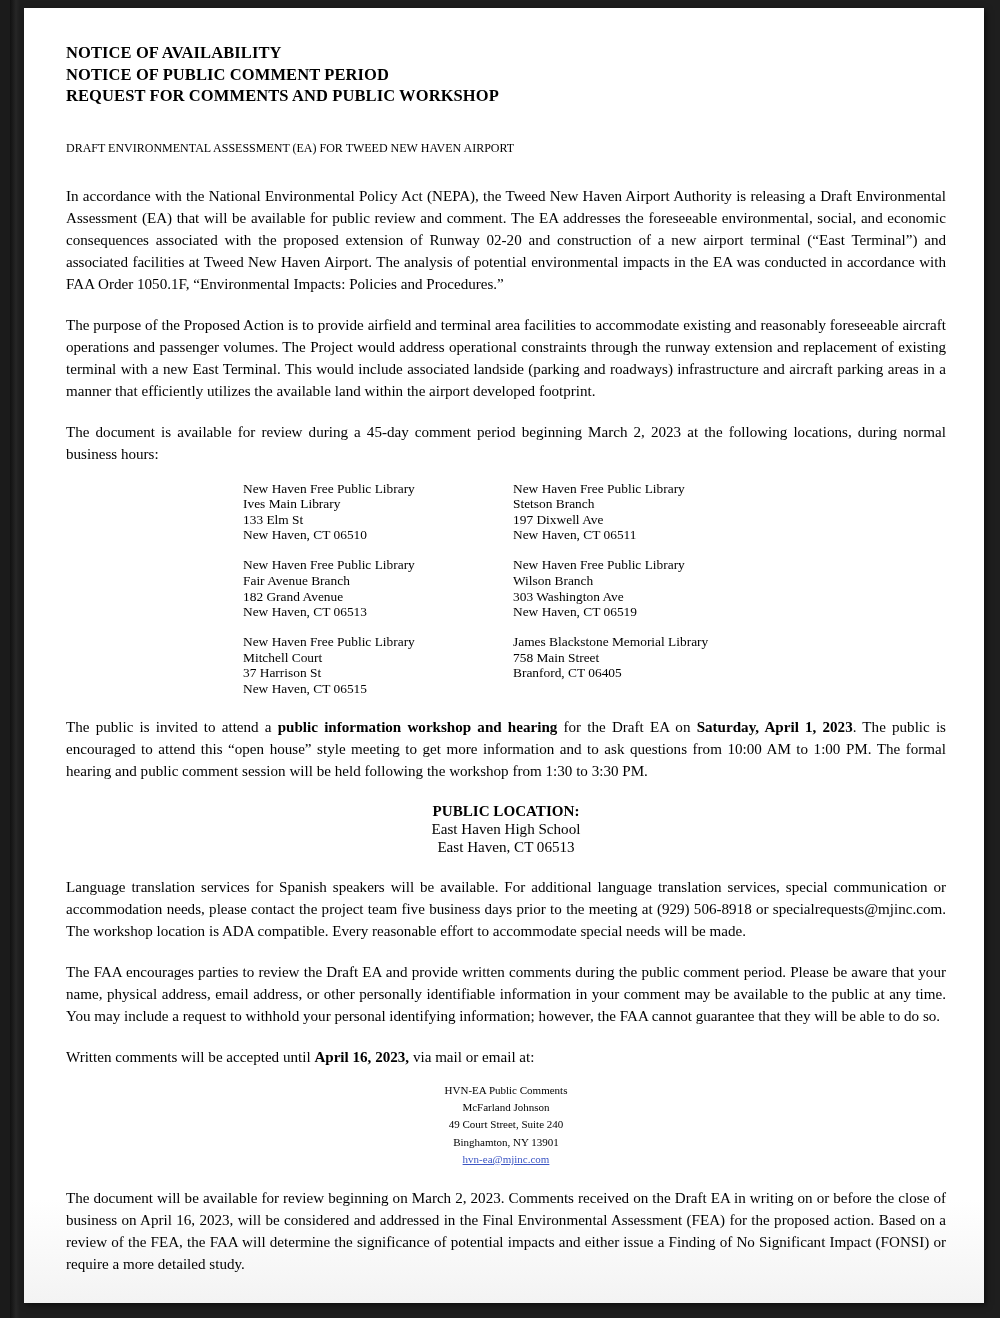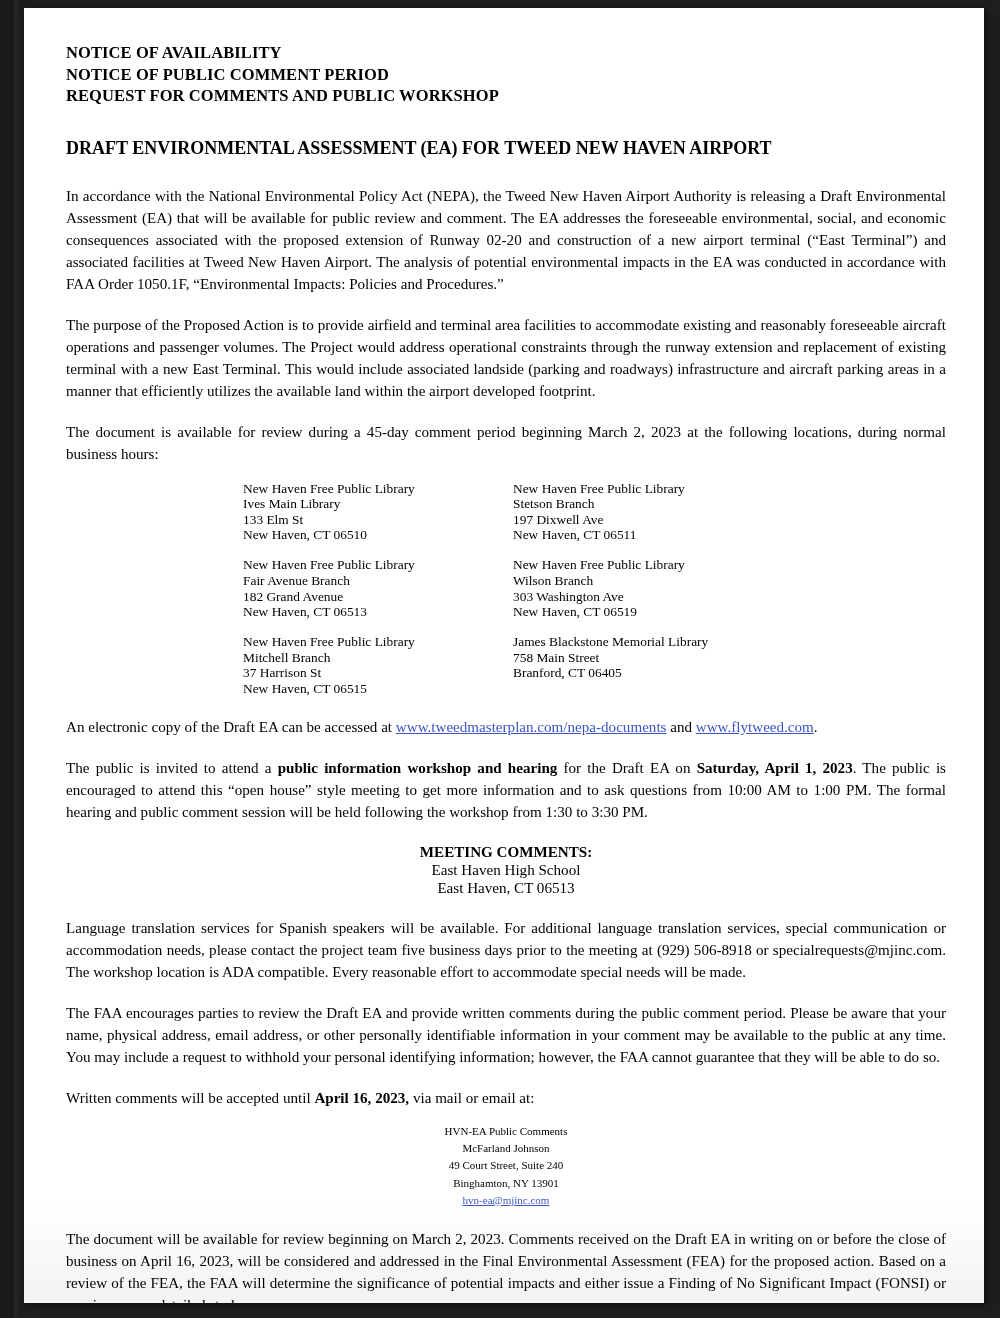"DRAFT ENVIRONMENTAL ASSESSMENT (EA) FOR" .doc-title { font-size: 18px -> 12px; font-weight: bold -> normal }
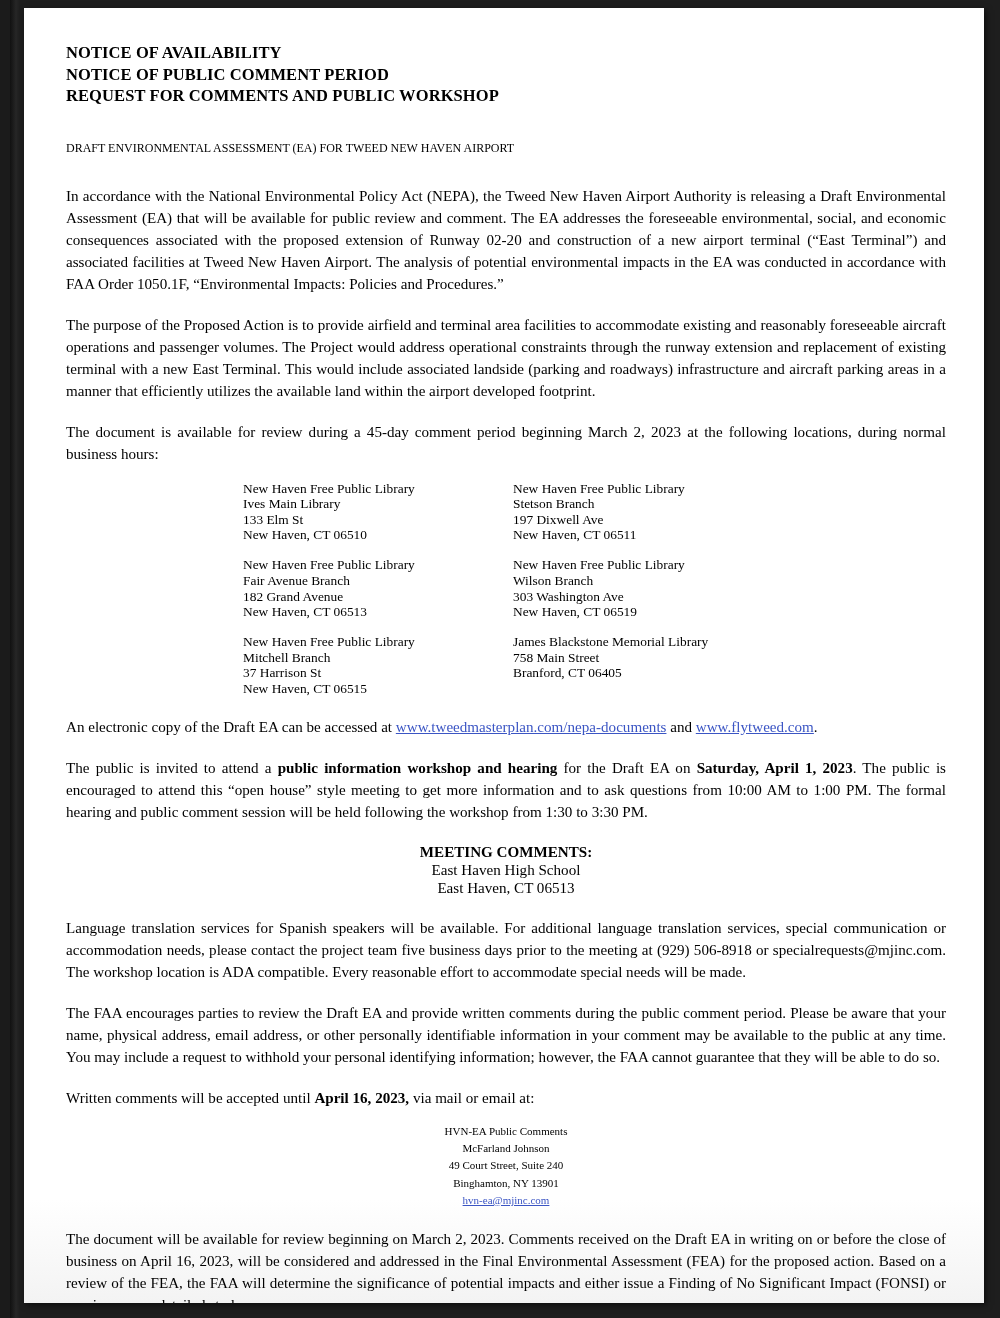"Mitchell Branch" div.addr-line { text: Branch -> Court }
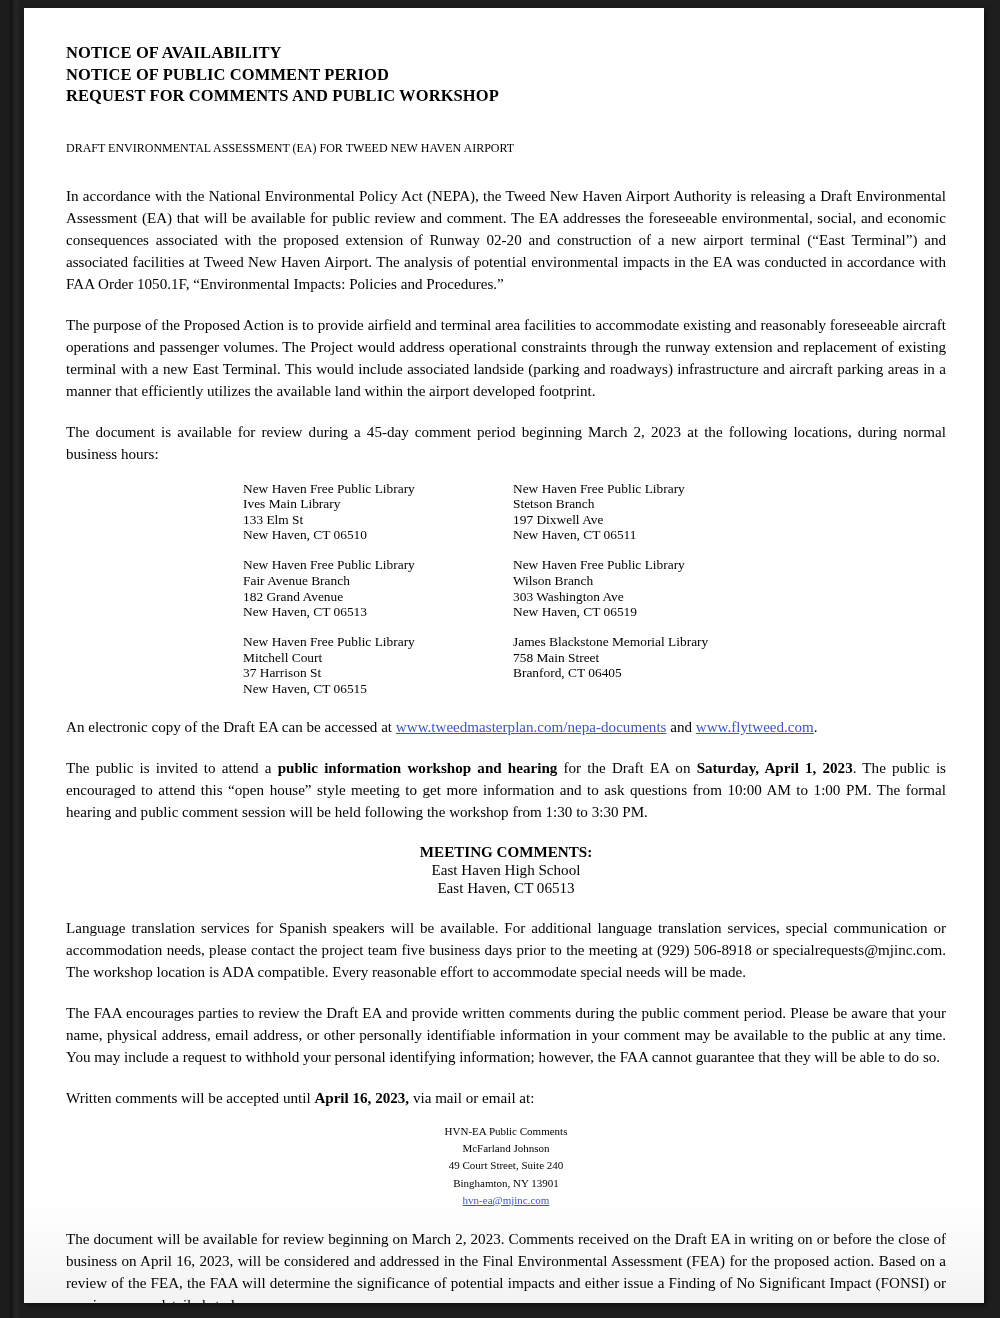"An electronic copy of the" p.para { html: <p><span>An electronic copy of the Draft EA can be accessed at </span><a>www.tweedmasterplan.com/nepa-documents</a><span> and </span><a>www.flytweed.com</a><span>.</span></p> -> none }
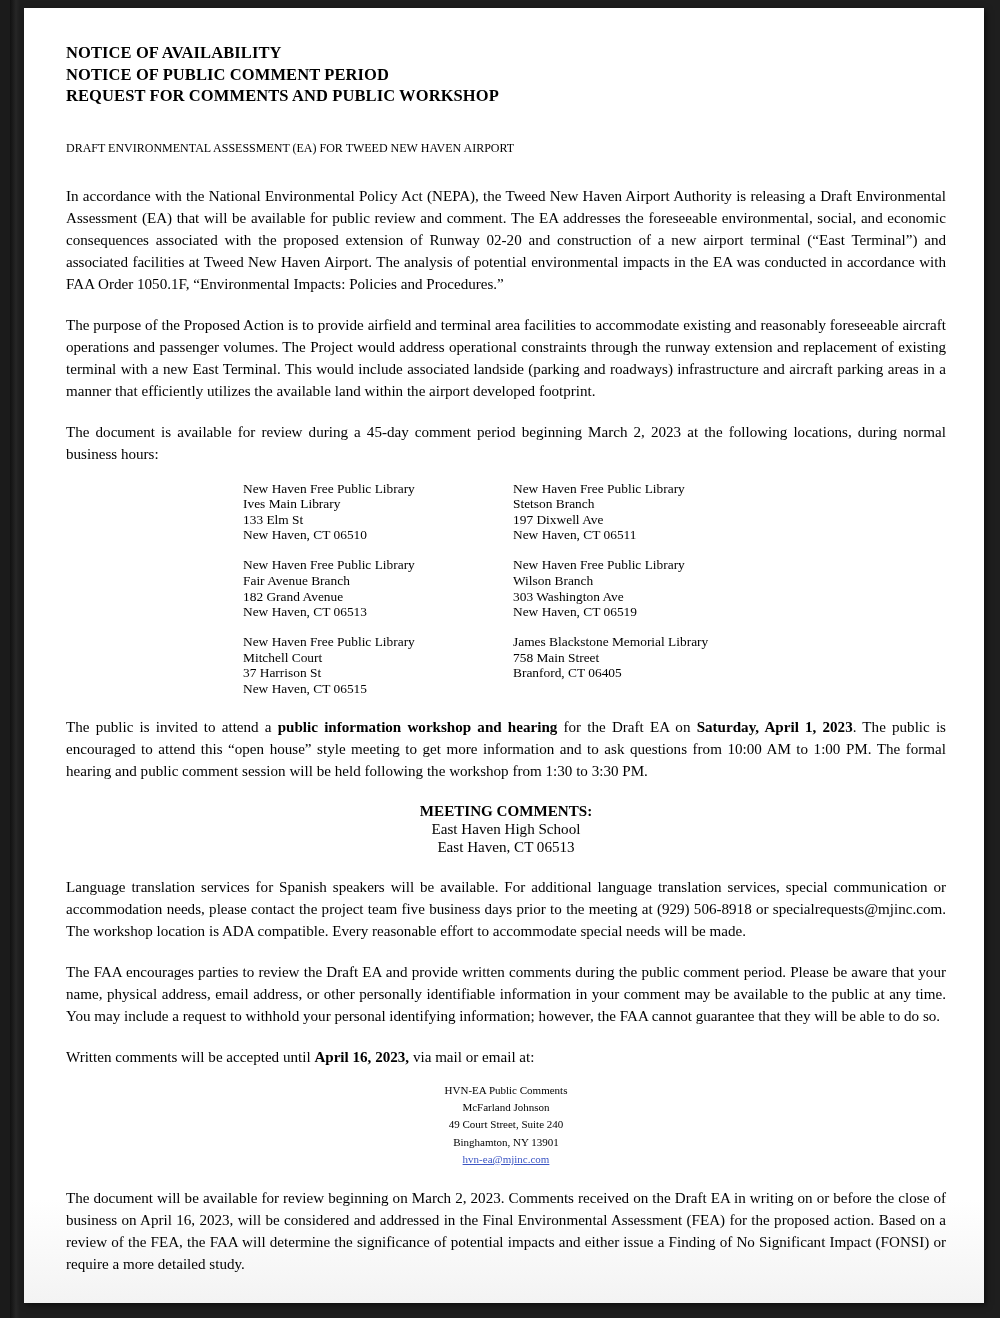"MEETING COMMENTS:" span.cline { text: MEETING COMMENTS -> PUBLIC LOCATION }
